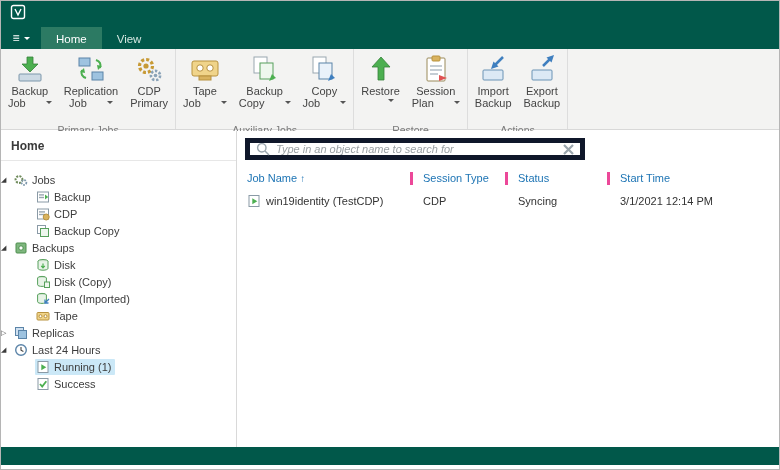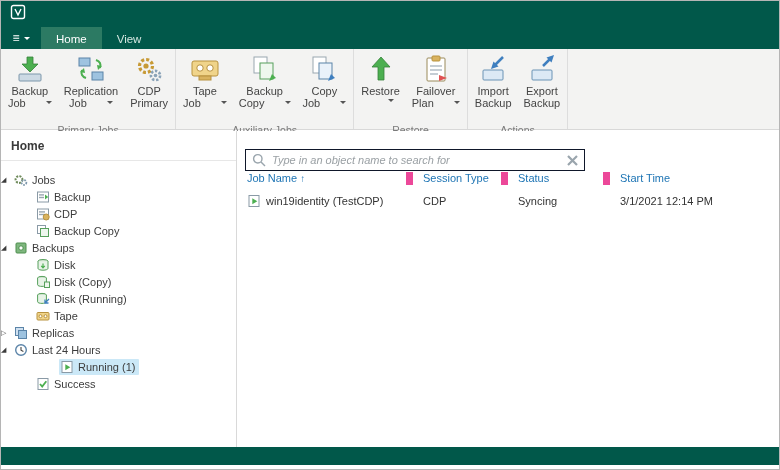"Failover" span.l1 { text: Failover -> Session }
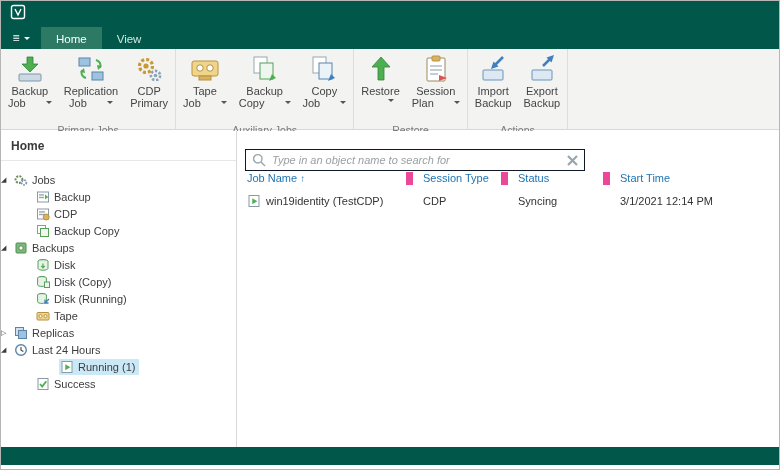"Type in an object name" .searchbox { border: 1px solid #0f172a -> 5px solid #0f172a; top: 18px -> 7px }
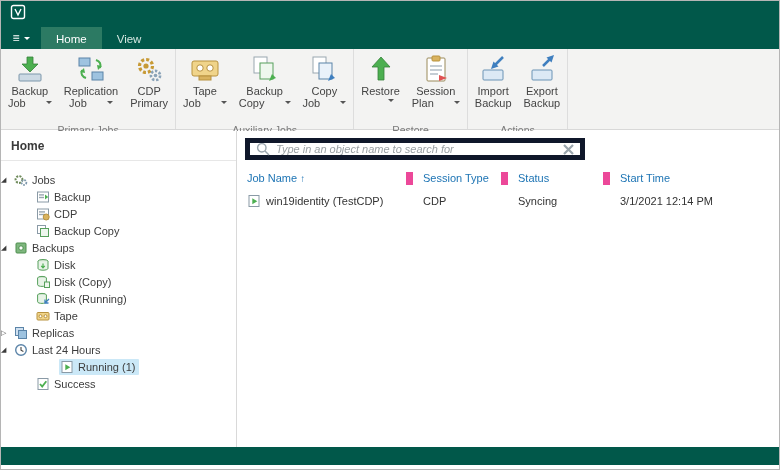"Job Name ↑" .gh { border-right: 7px solid #ec4899 -> 3px solid #ec4899 }
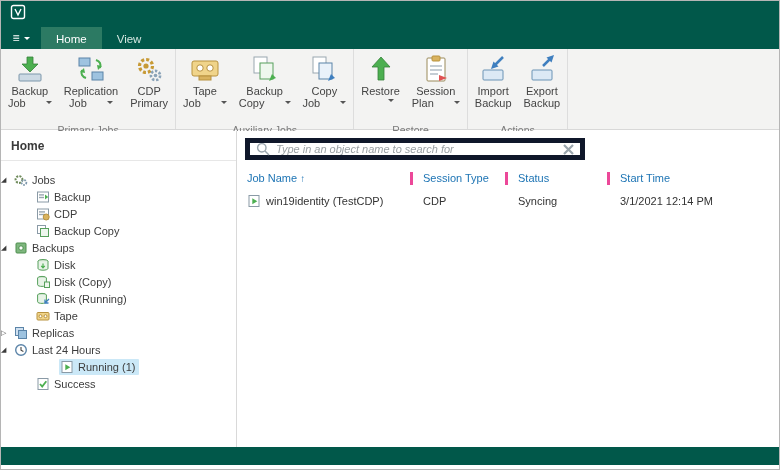"Disk (Running)" span.tlabel { text: Disk (Running -> Plan (Imported }
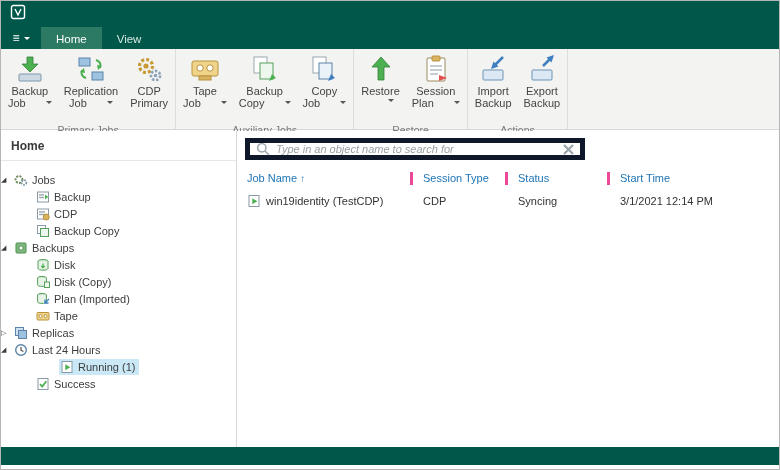"Running (1)" .titem.selected .row-core { margin-left: 24px -> none }
